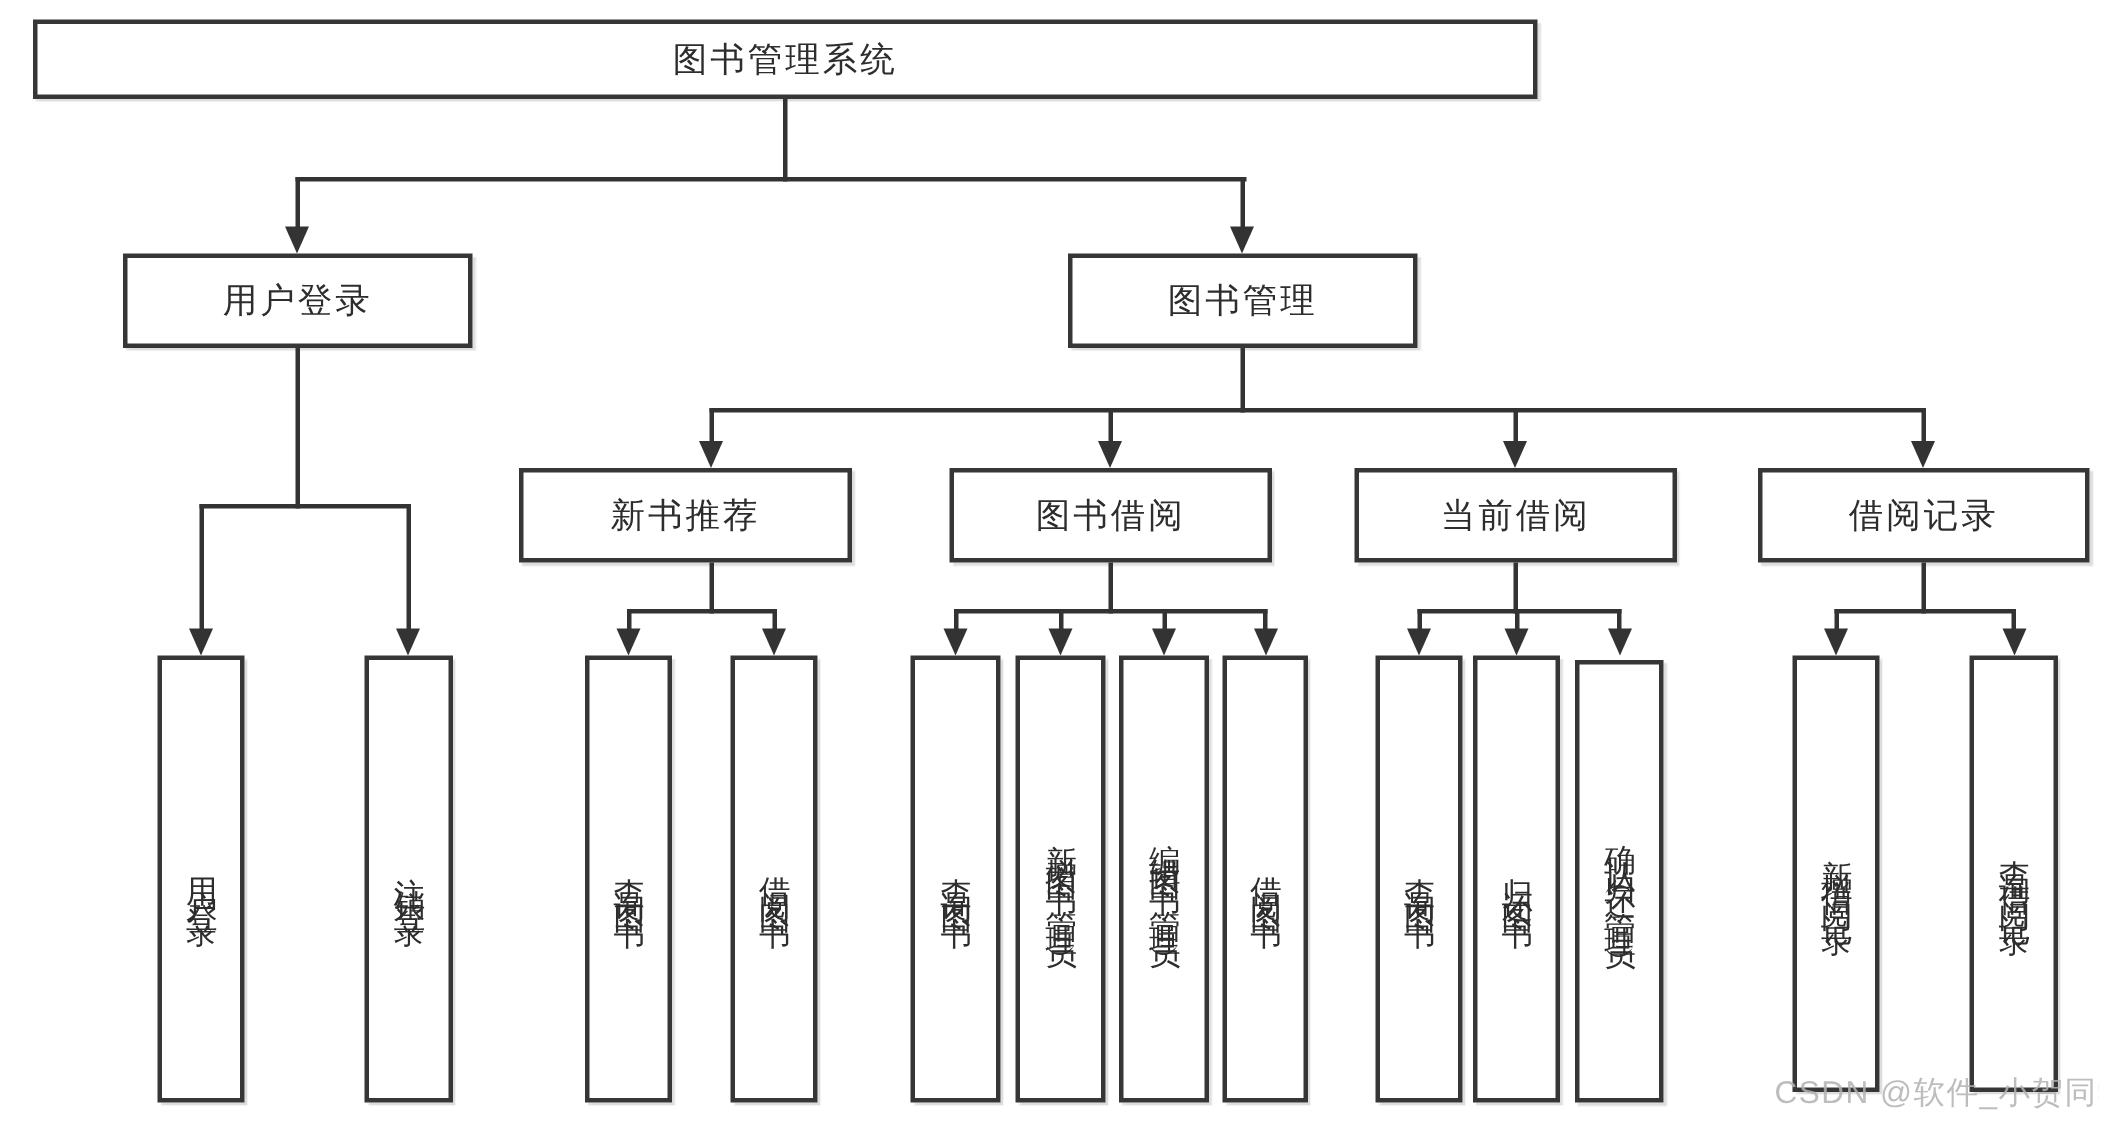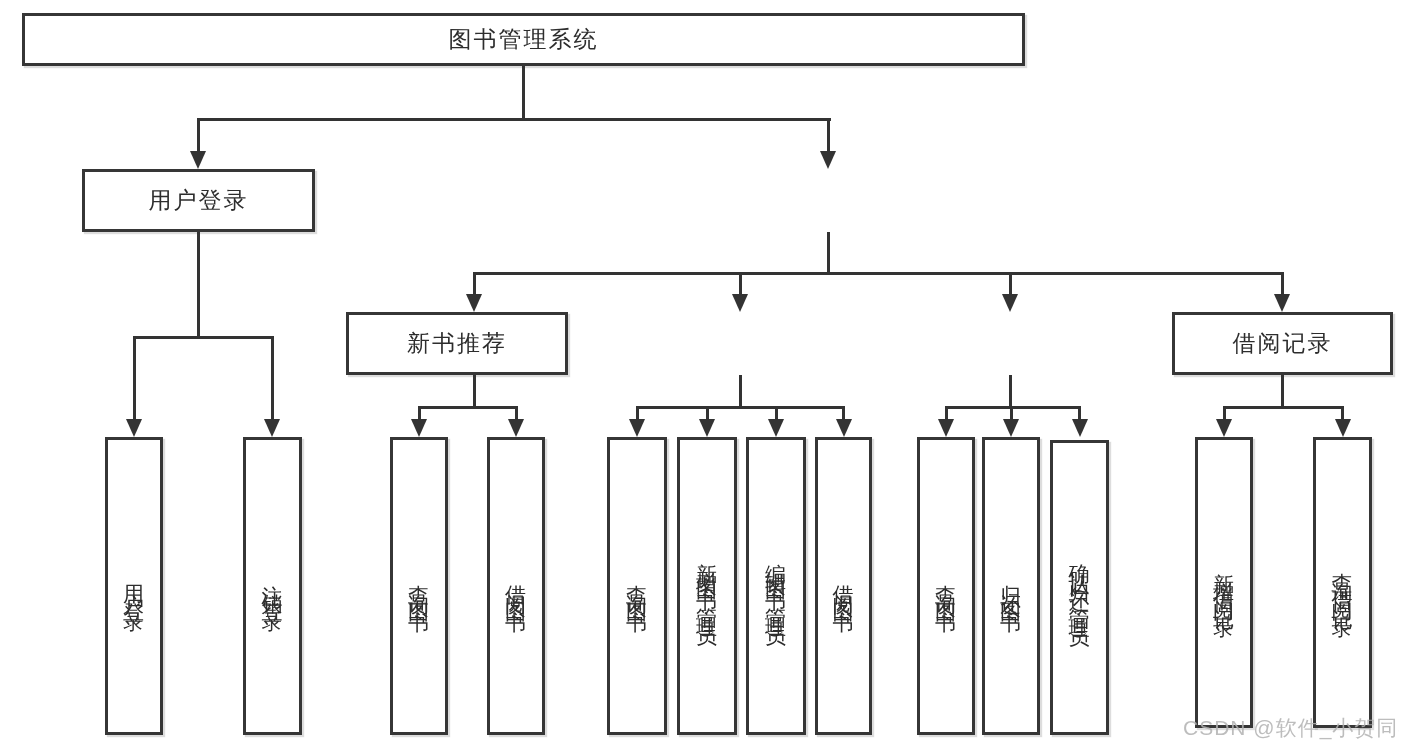"图书管理" div.box { html: none -> <div>图书管理</div> }
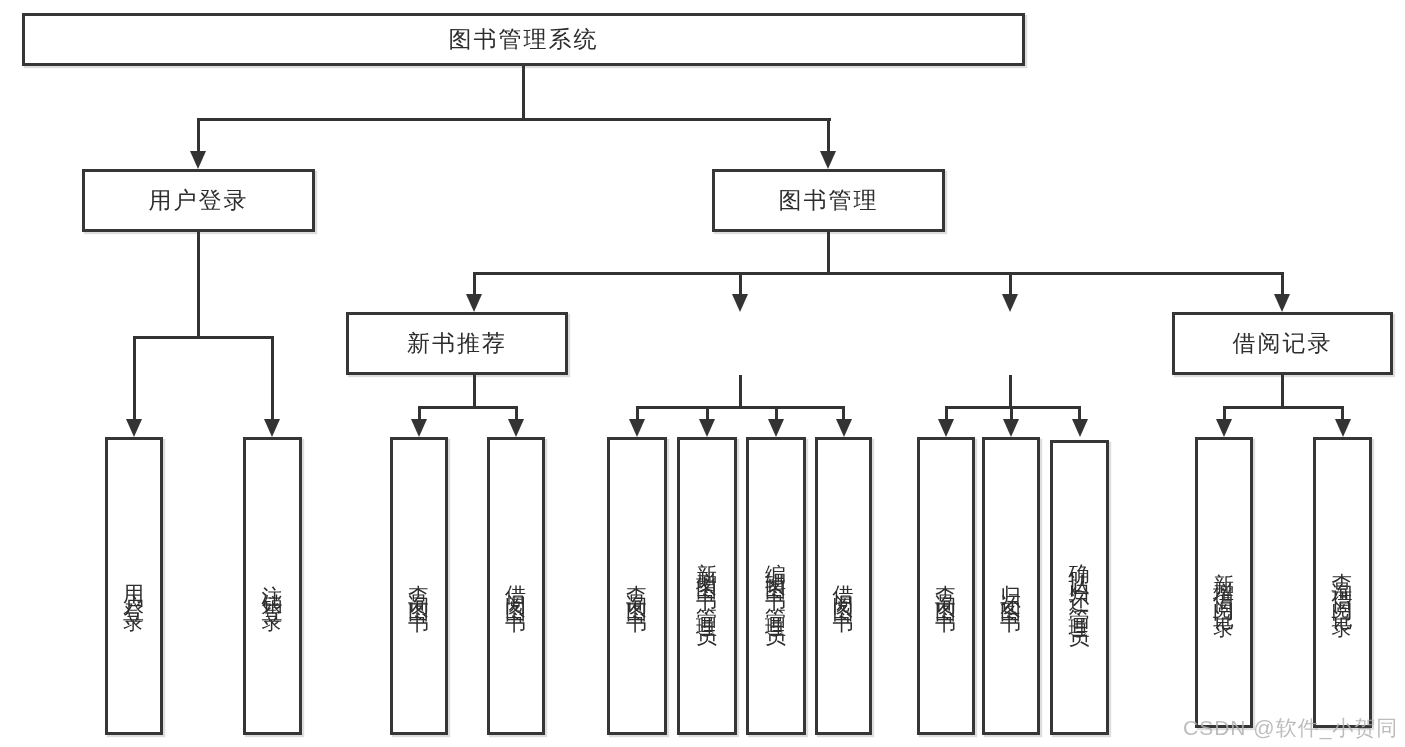"图书借阅" div.box { html: none -> <div>图书借阅</div> }
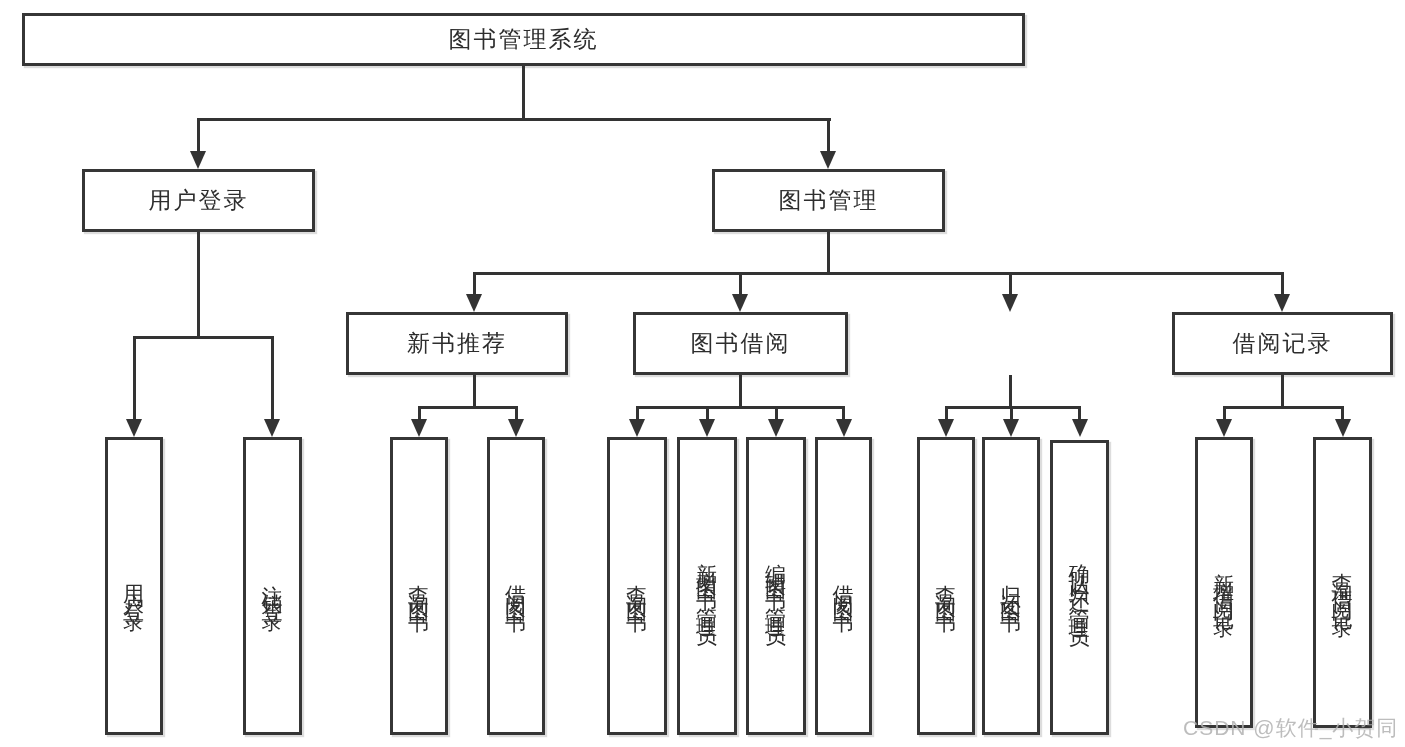"当前借阅" div.box { html: none -> <div>当前借阅</div> }
